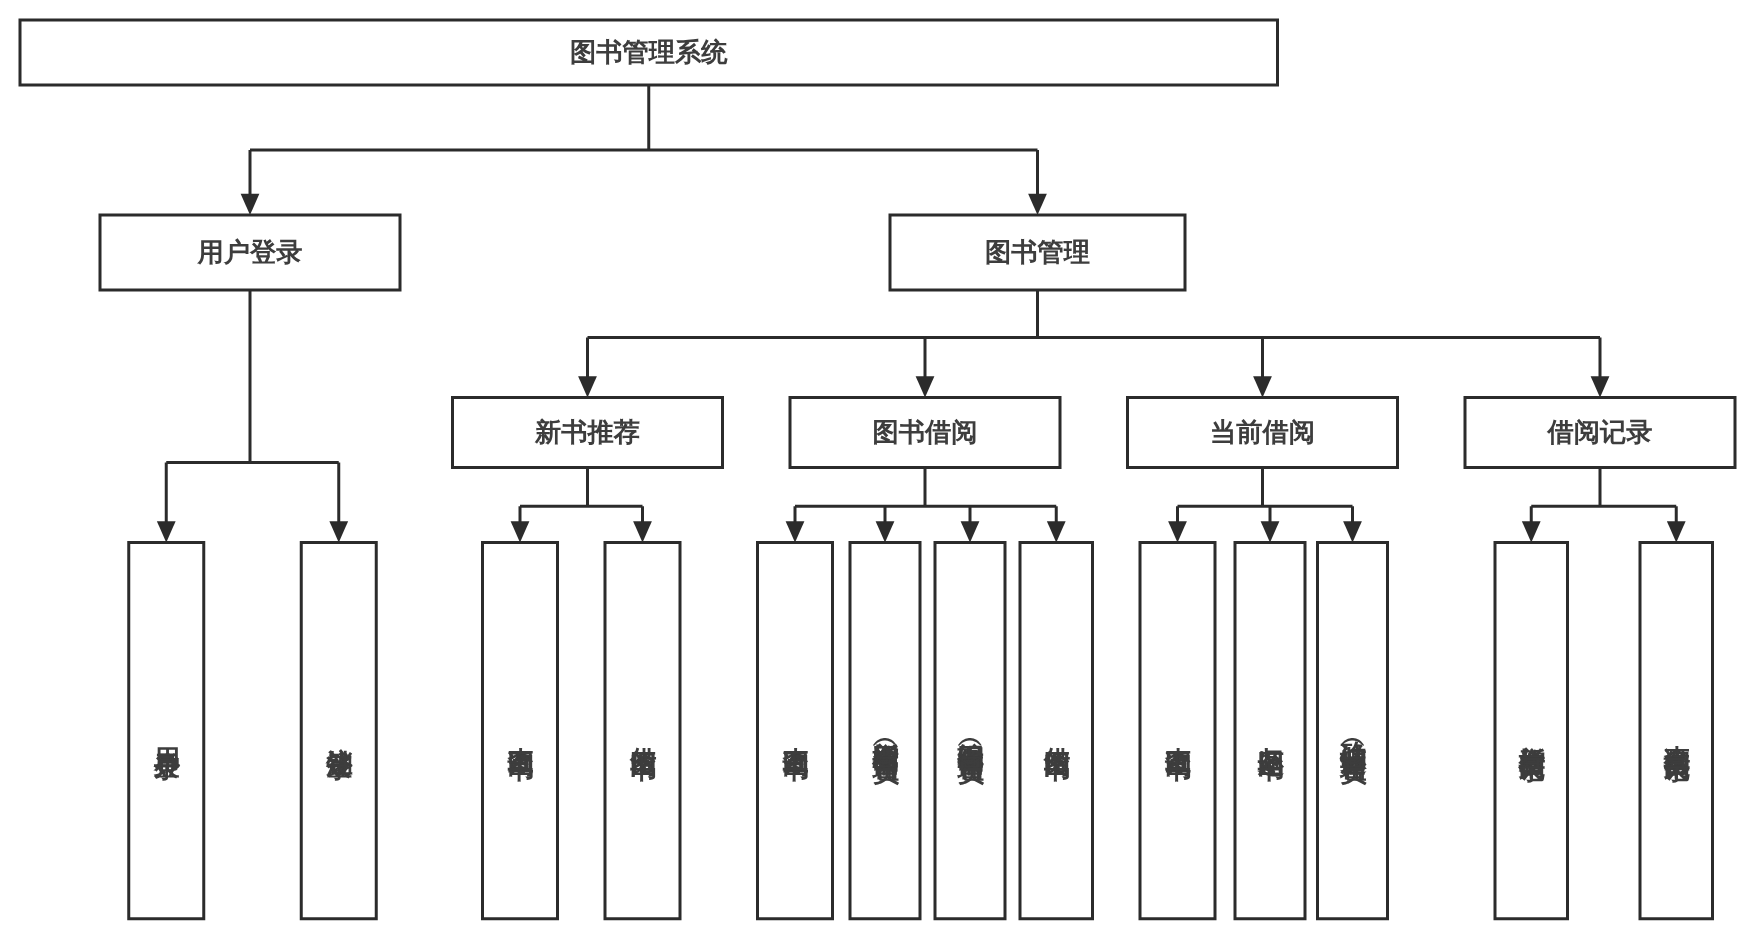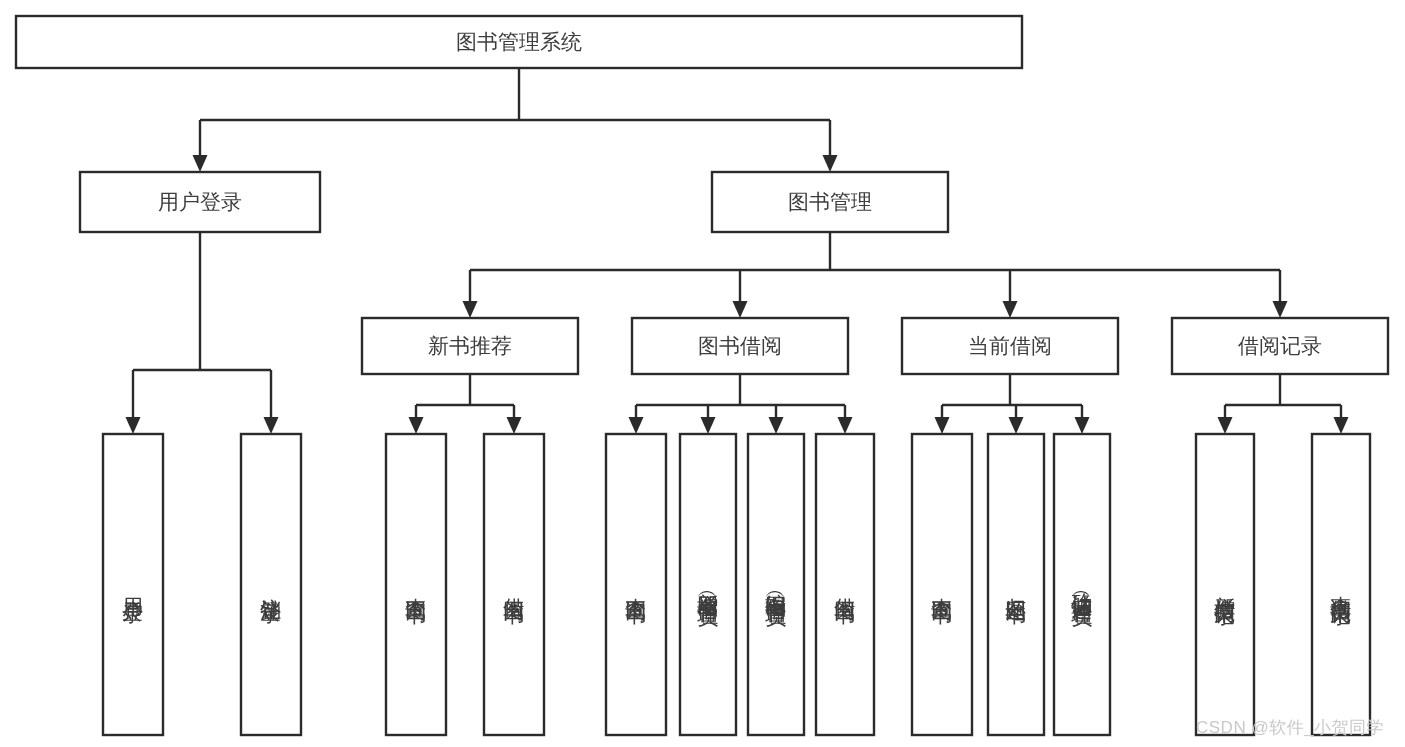"图书管理系统" #diagram-root { font-weight: none -> bold }
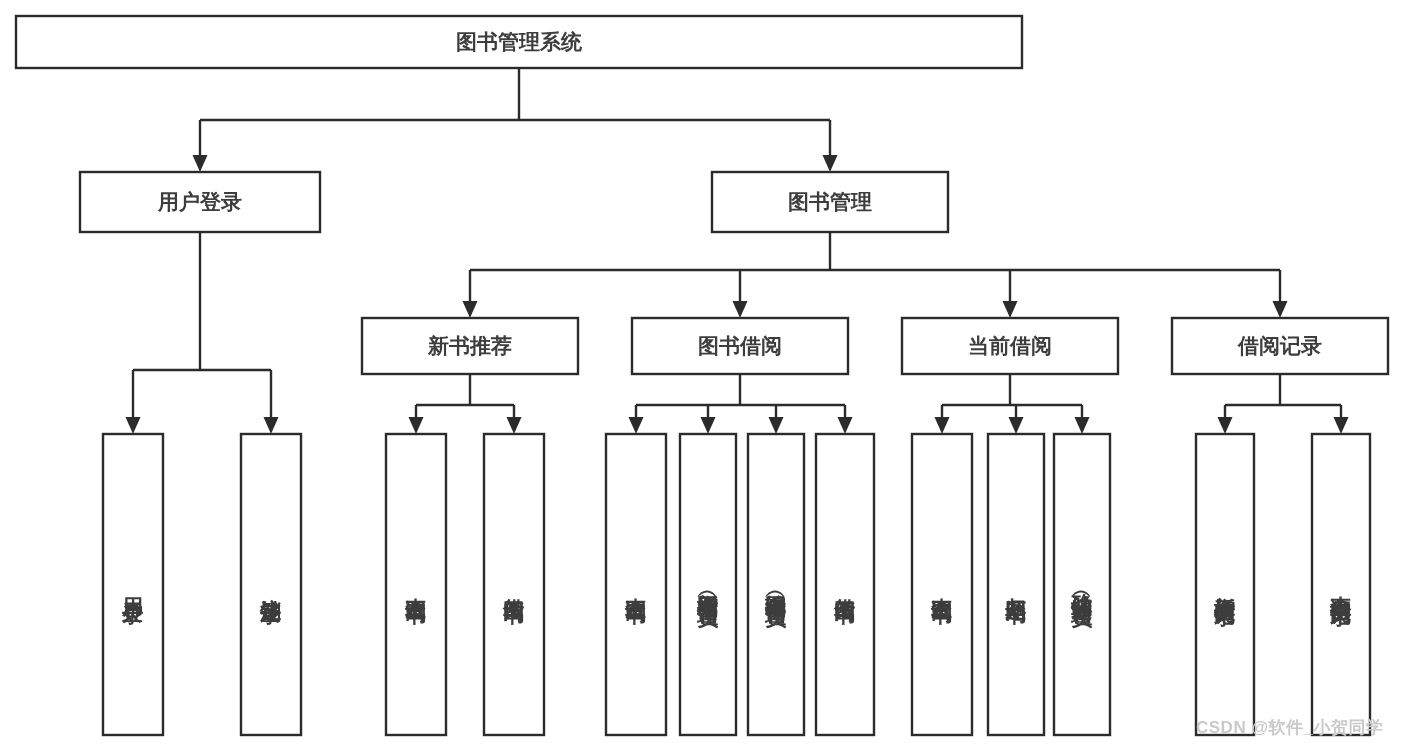"CSDN @软件_小贺同学" div.watermark { html: <div>CSDN @软件_小贺同学</div> -> none }
